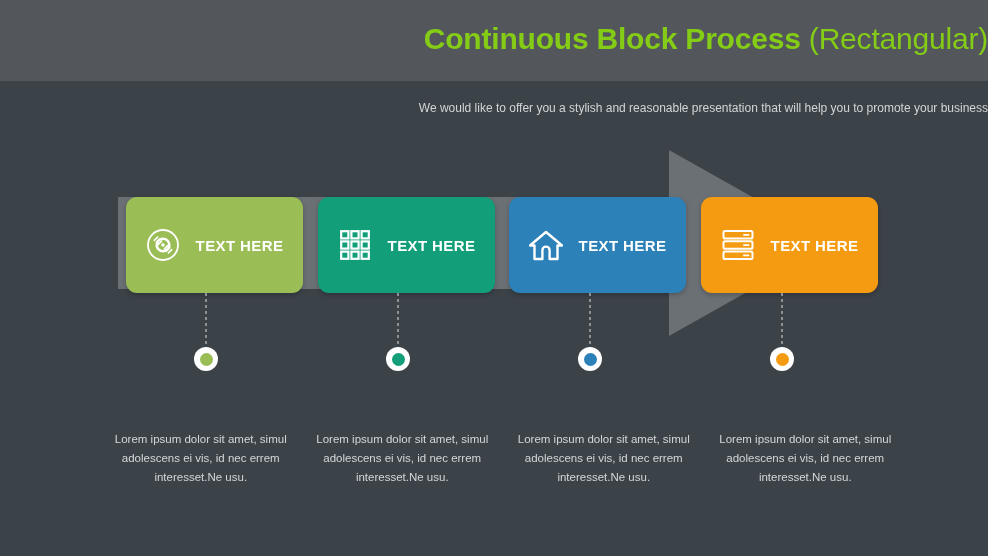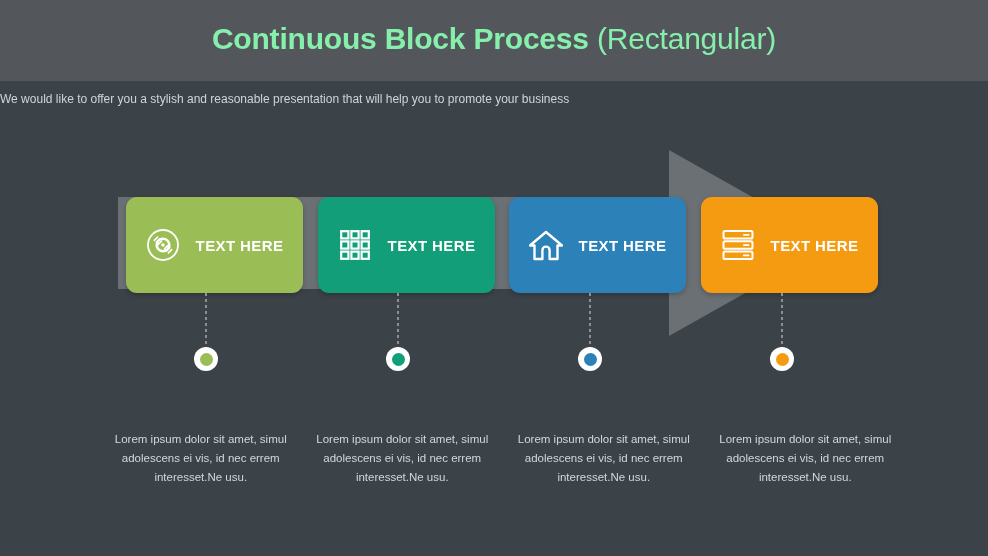"Continuous Block Process (Rectangular)" #page-title { color: #86efac -> #84cc16; text-align: center -> right }
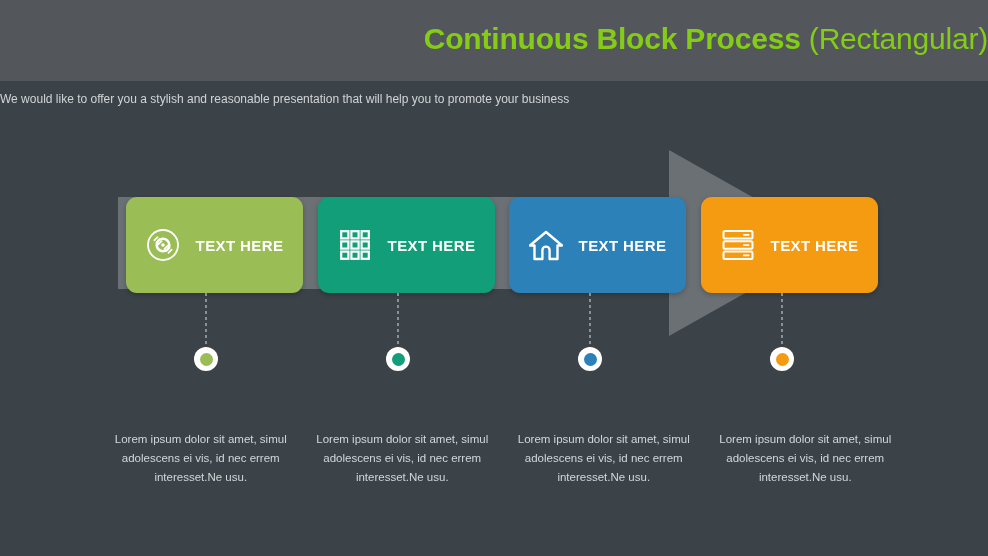"We would like to offer" #subtitle { text-align: left -> right; top: 92px -> 101px }
